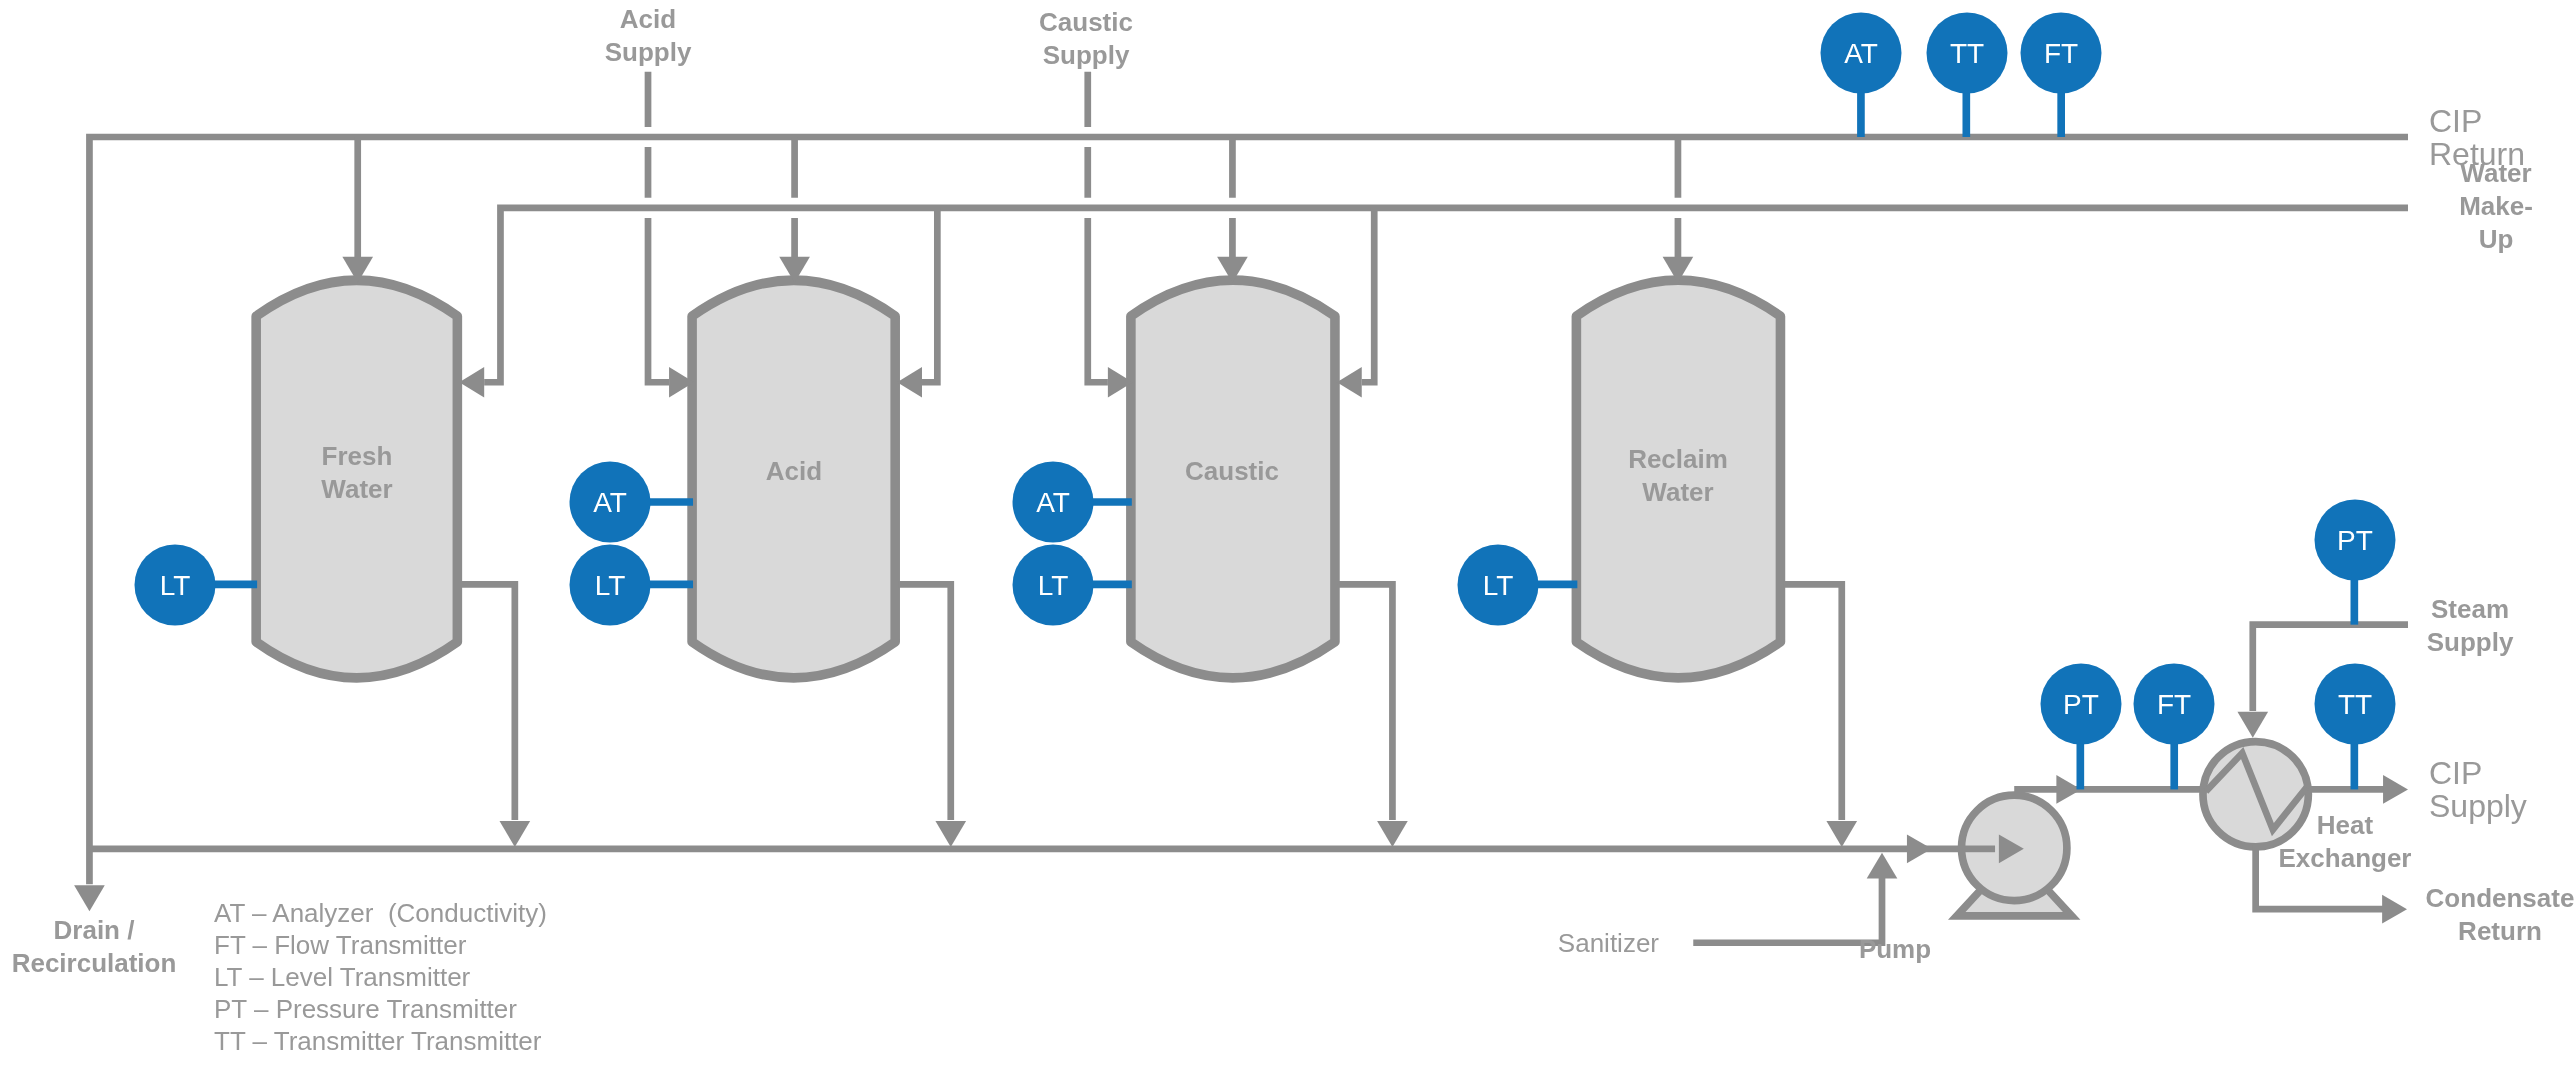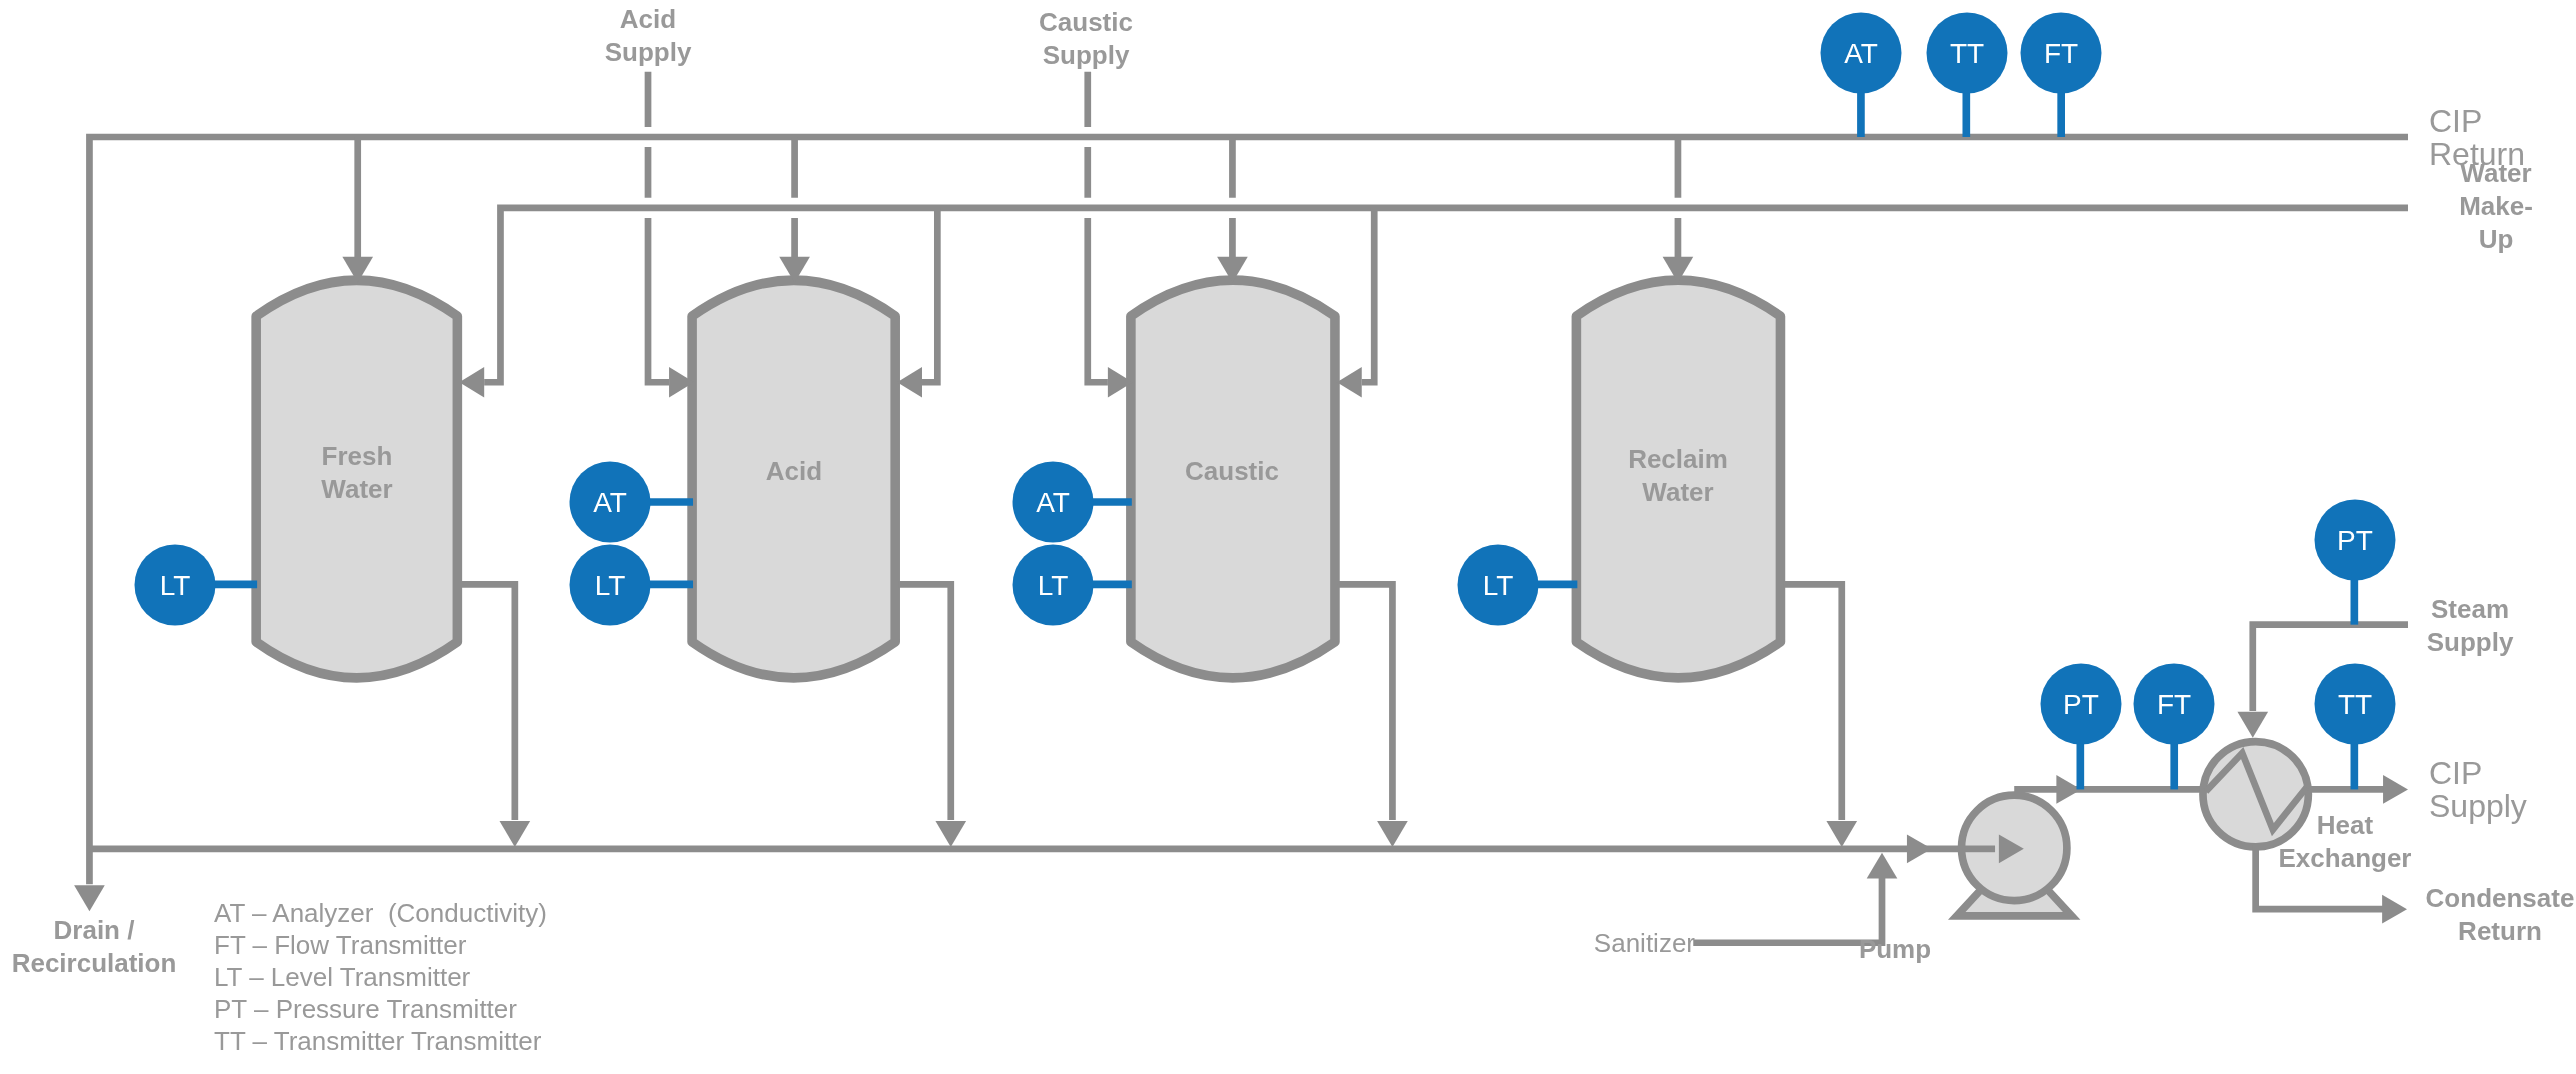"Sanitizer" .lbl-right { margin-left: 36px -> none }
